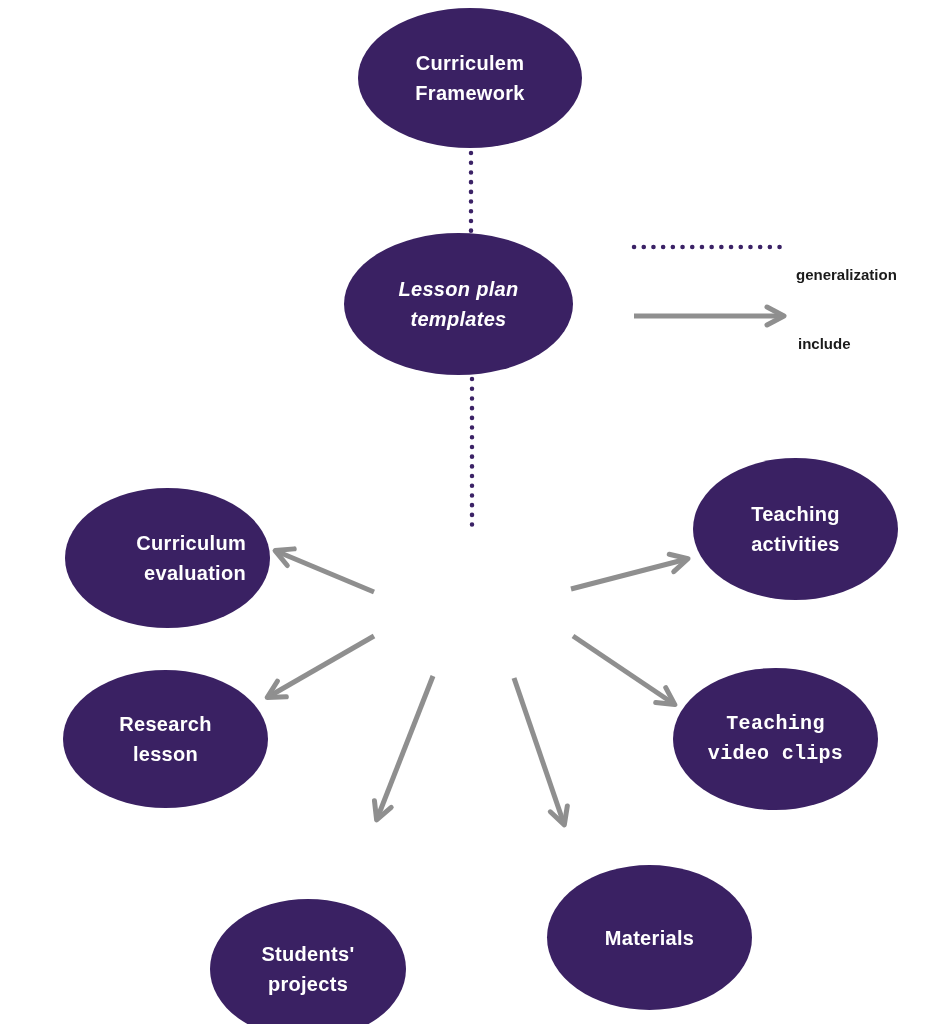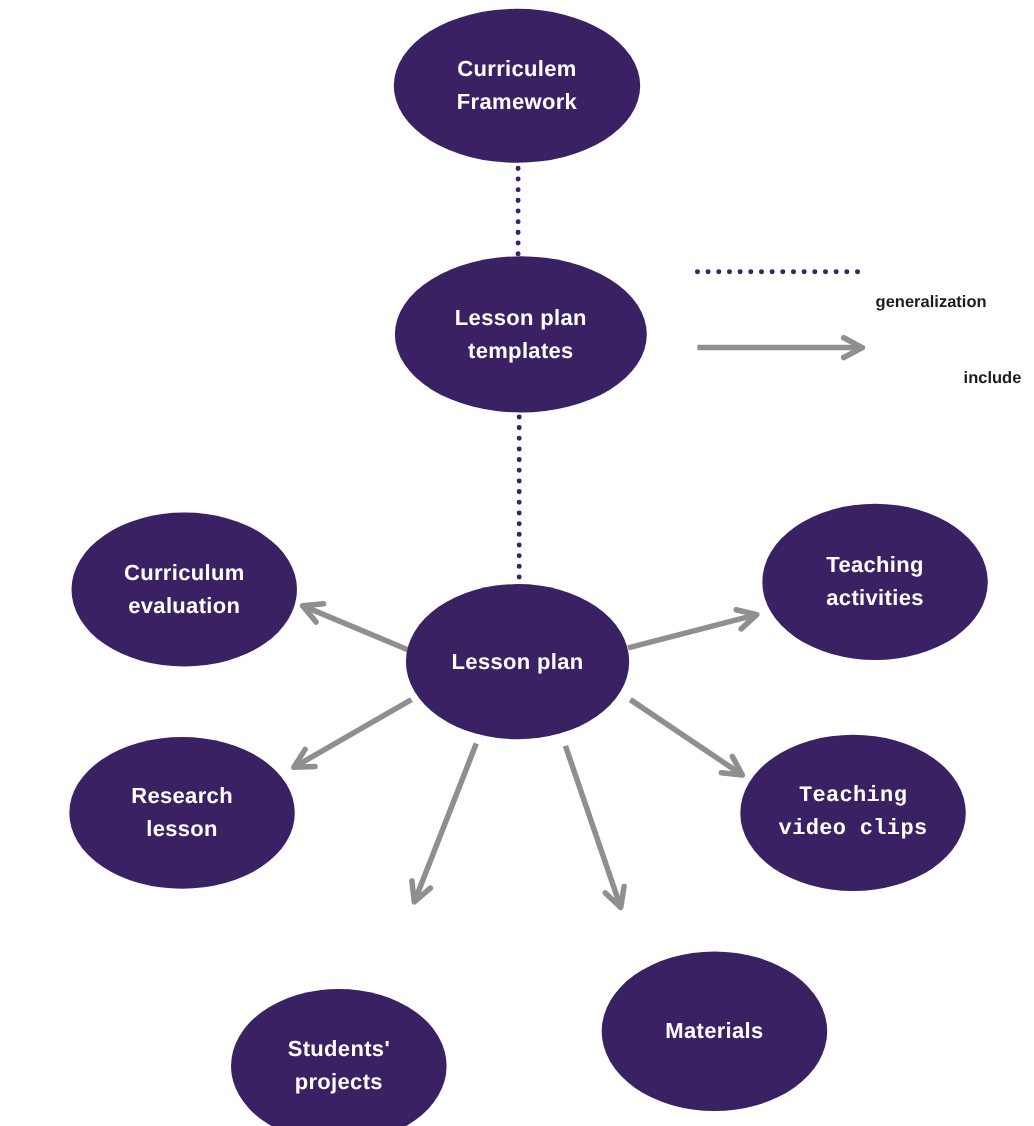"Lesson plan templates" div.node { font-style: none -> italic; left: 359px -> 344px }
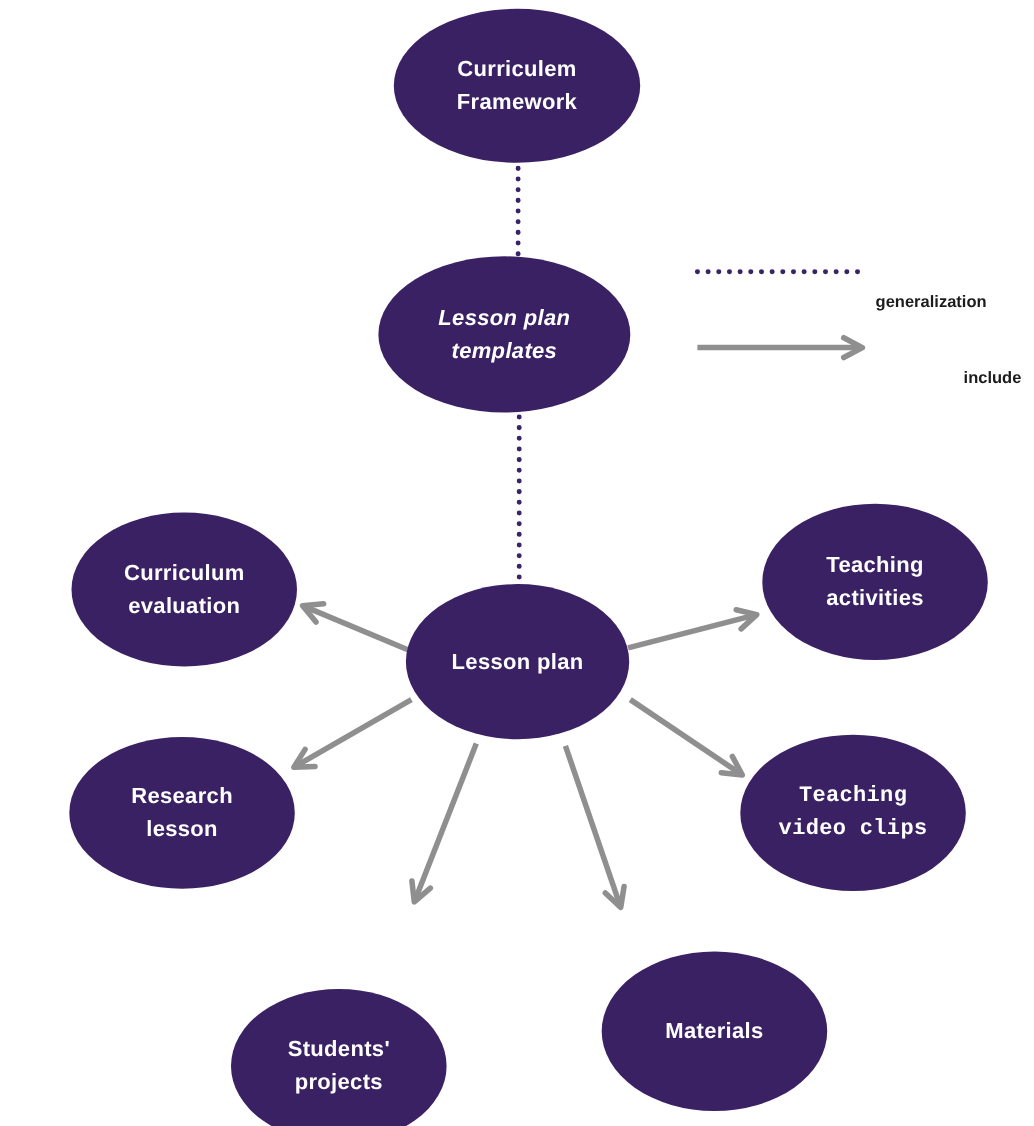"include" span.legend-label { left: 876px -> 798px }
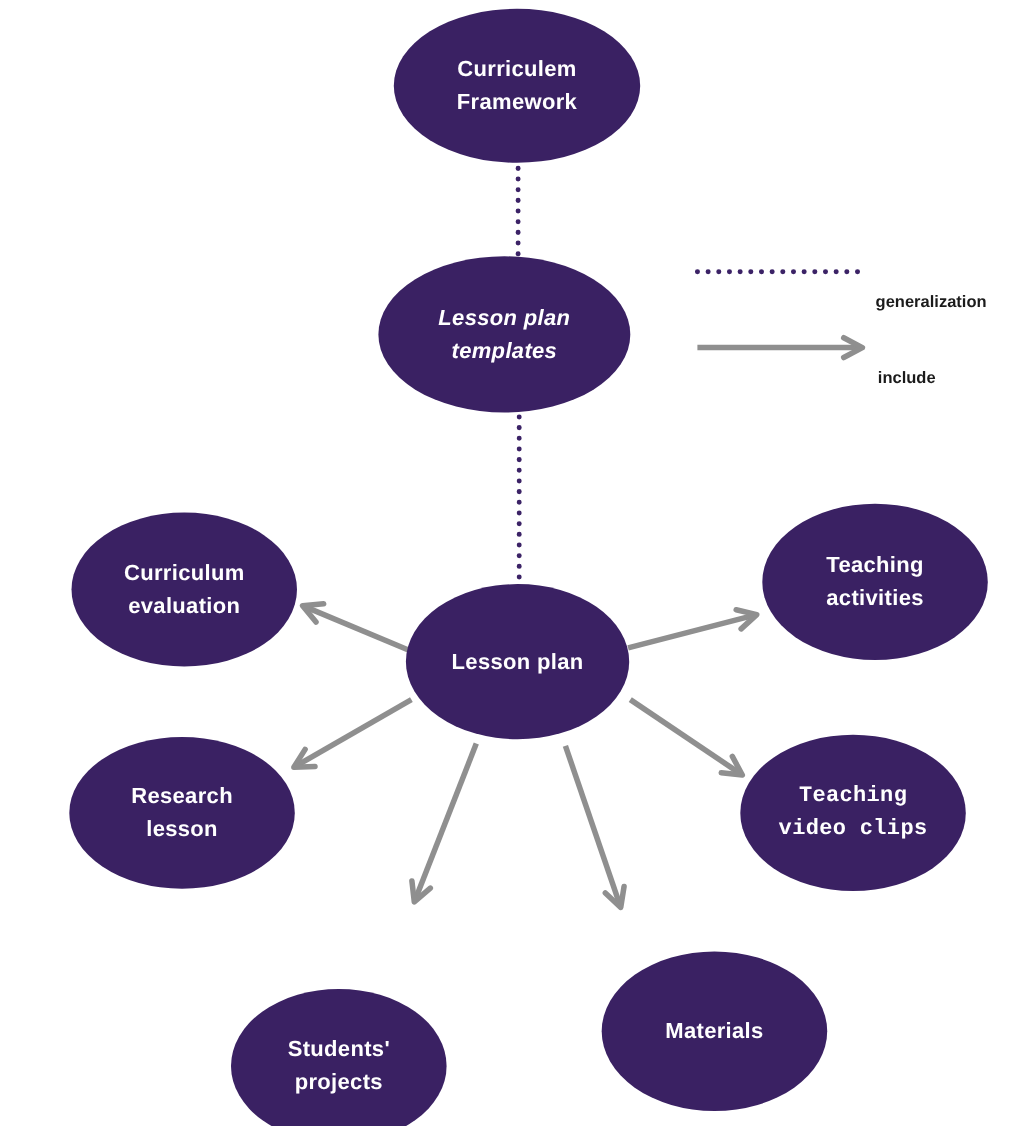"Curriculum evaluation" div.node { text-align: none -> right; top: 466px -> 488px }
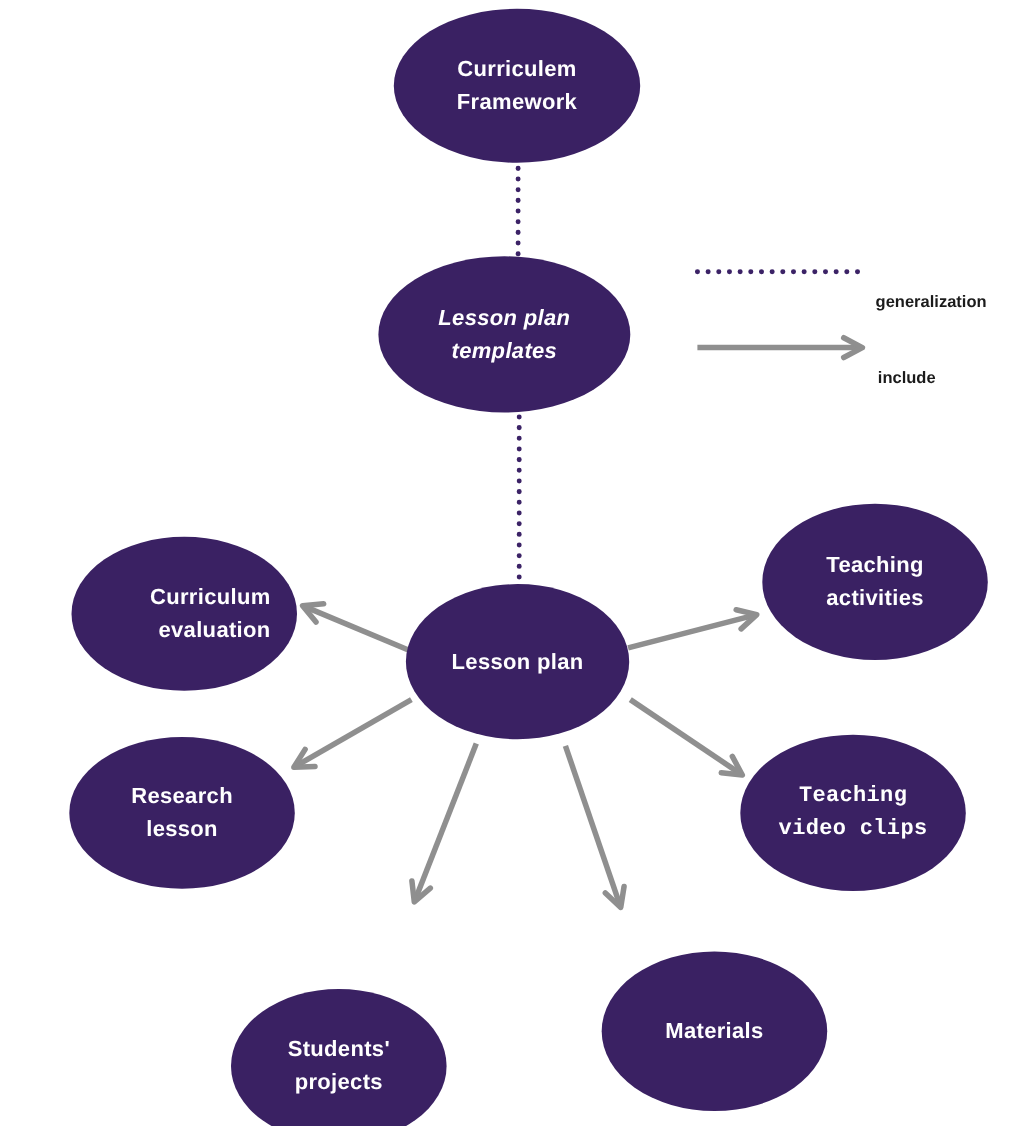"Lesson plan" div.node { html: <div> <span>Lesson plan</span> </div> -> none }
